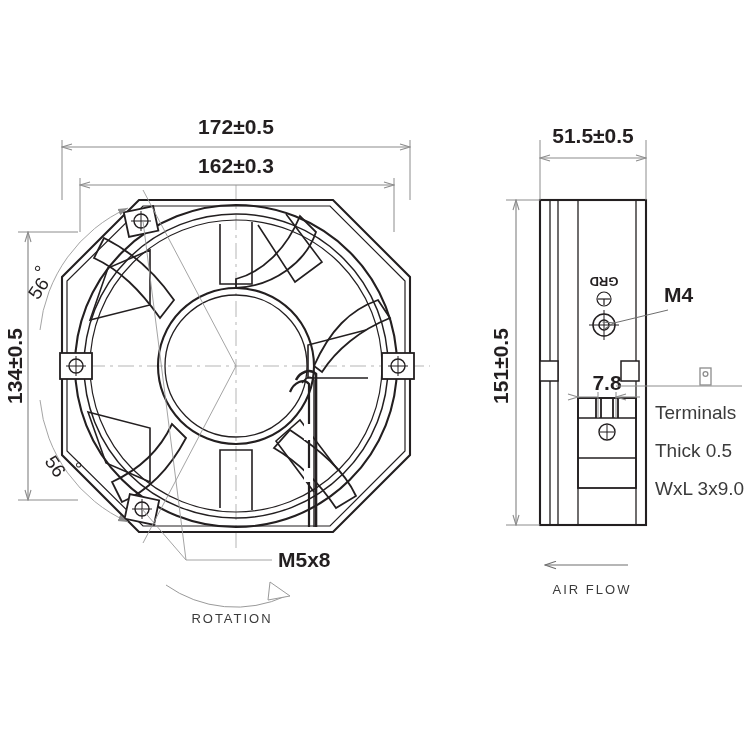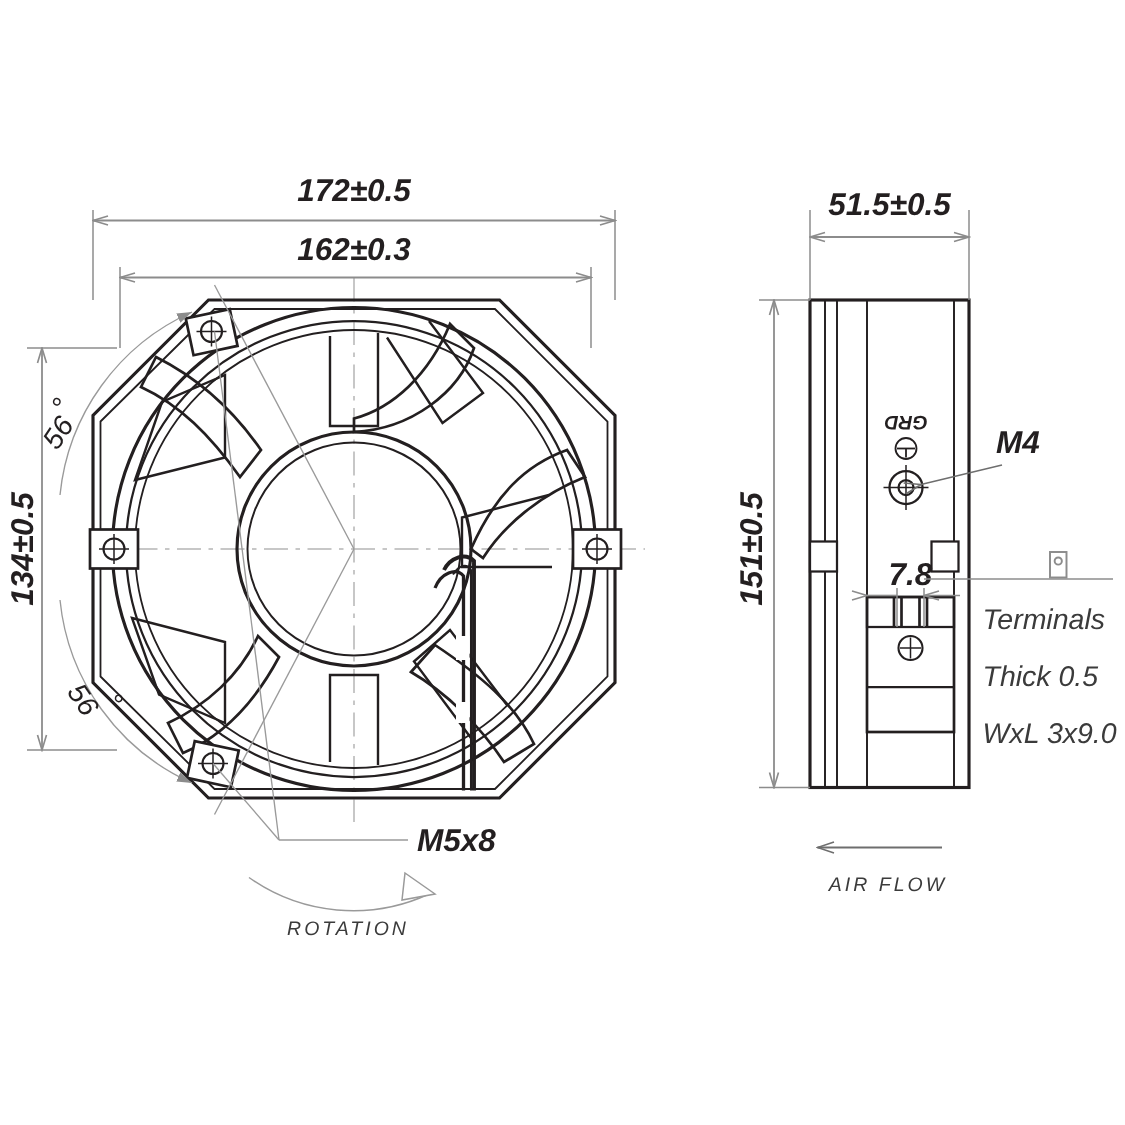"172±0.5" #stage { font-style: italic -> none }
